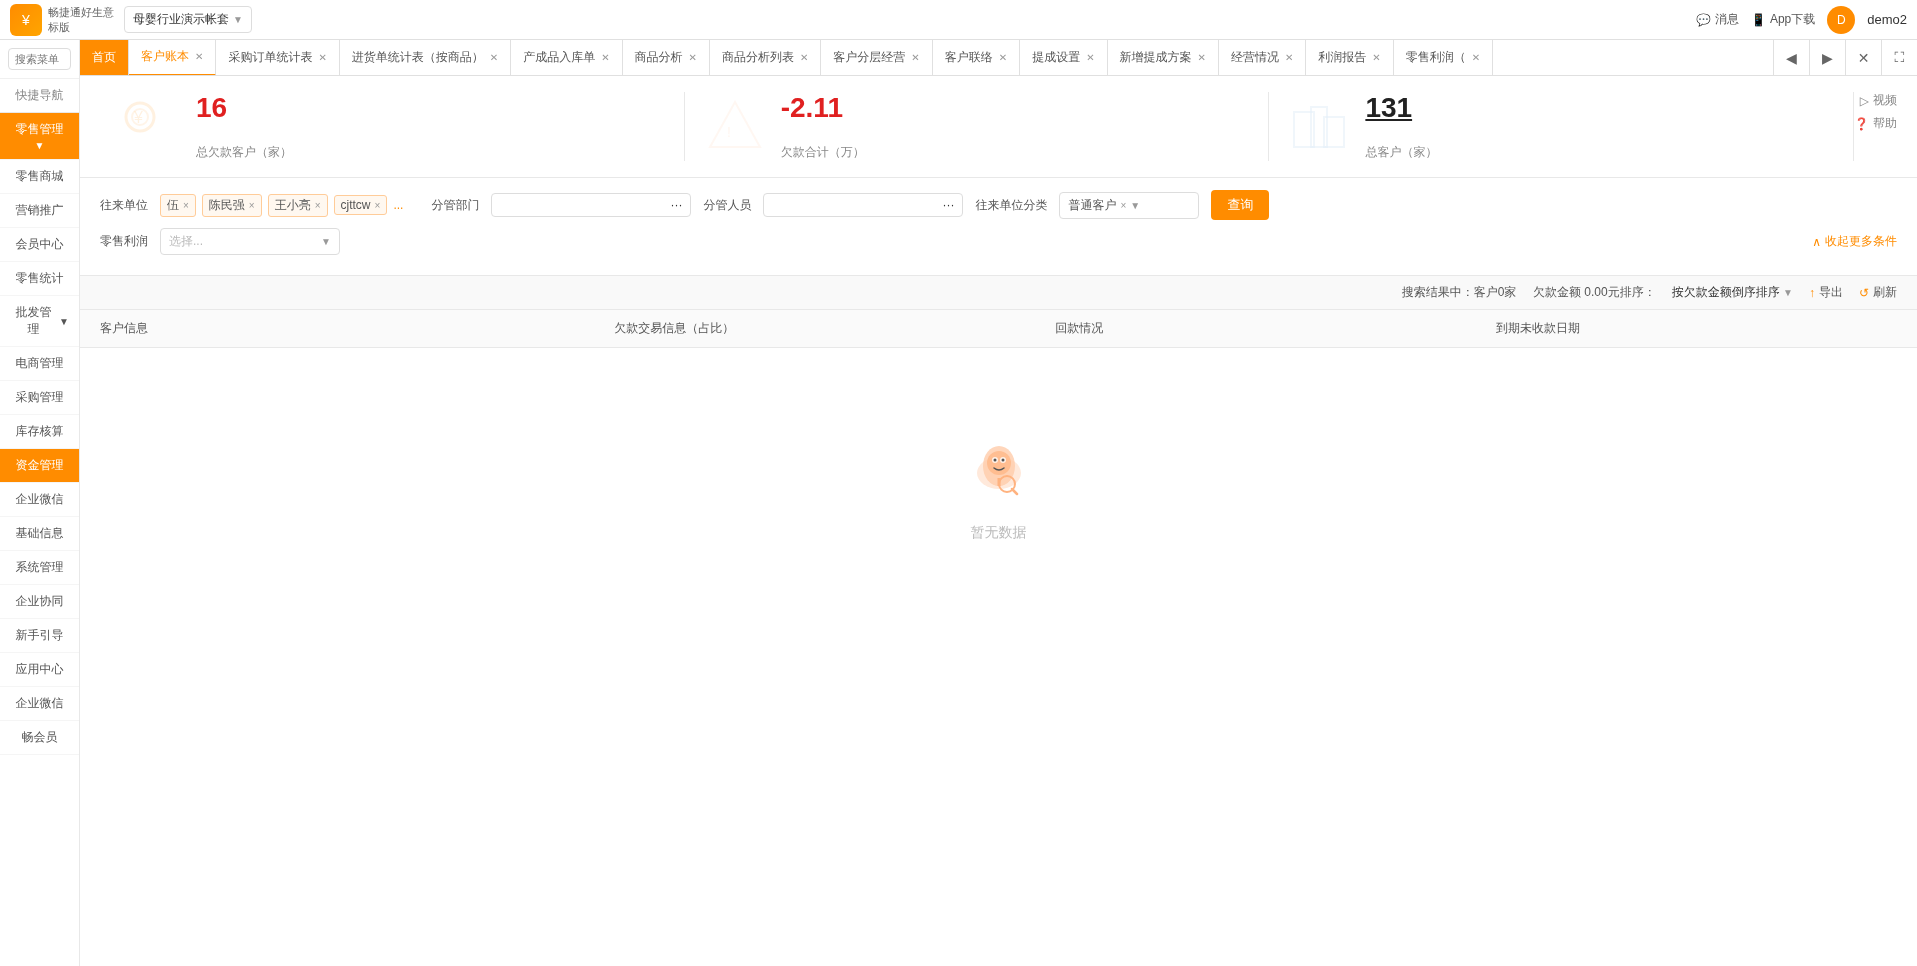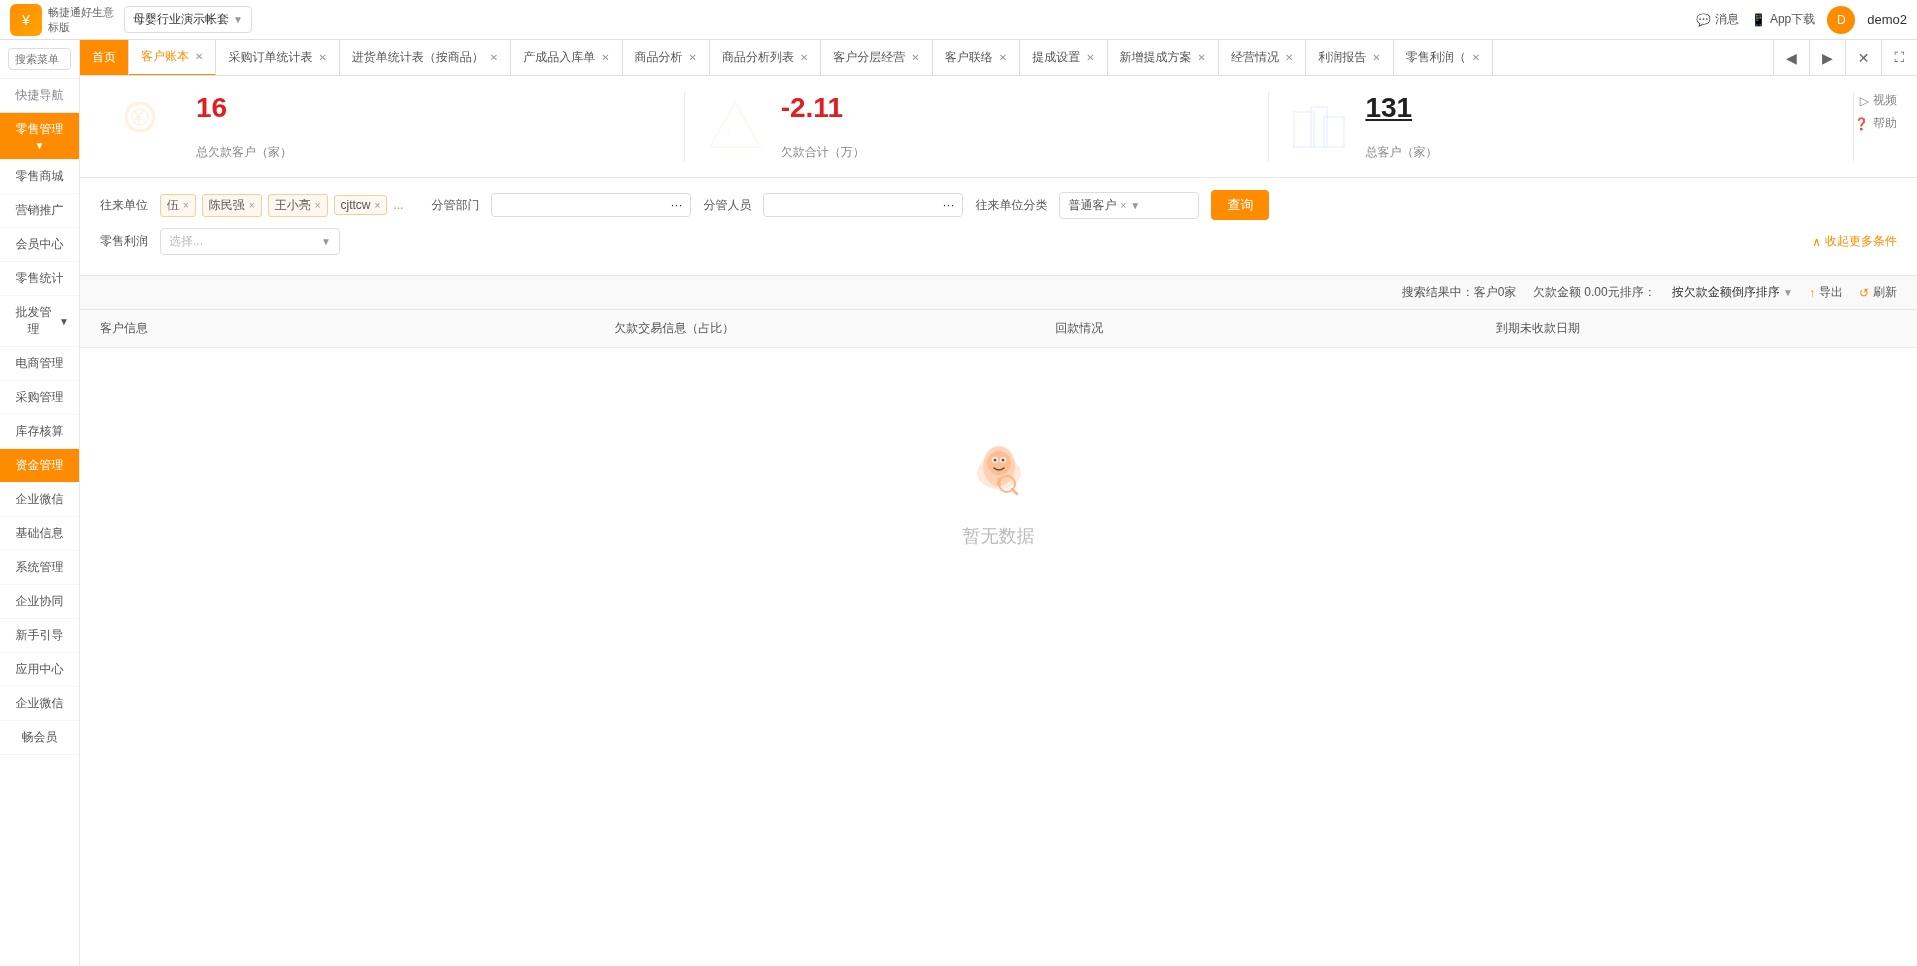"暂无数据" .empty-text { font-size: 18px -> 14px }
